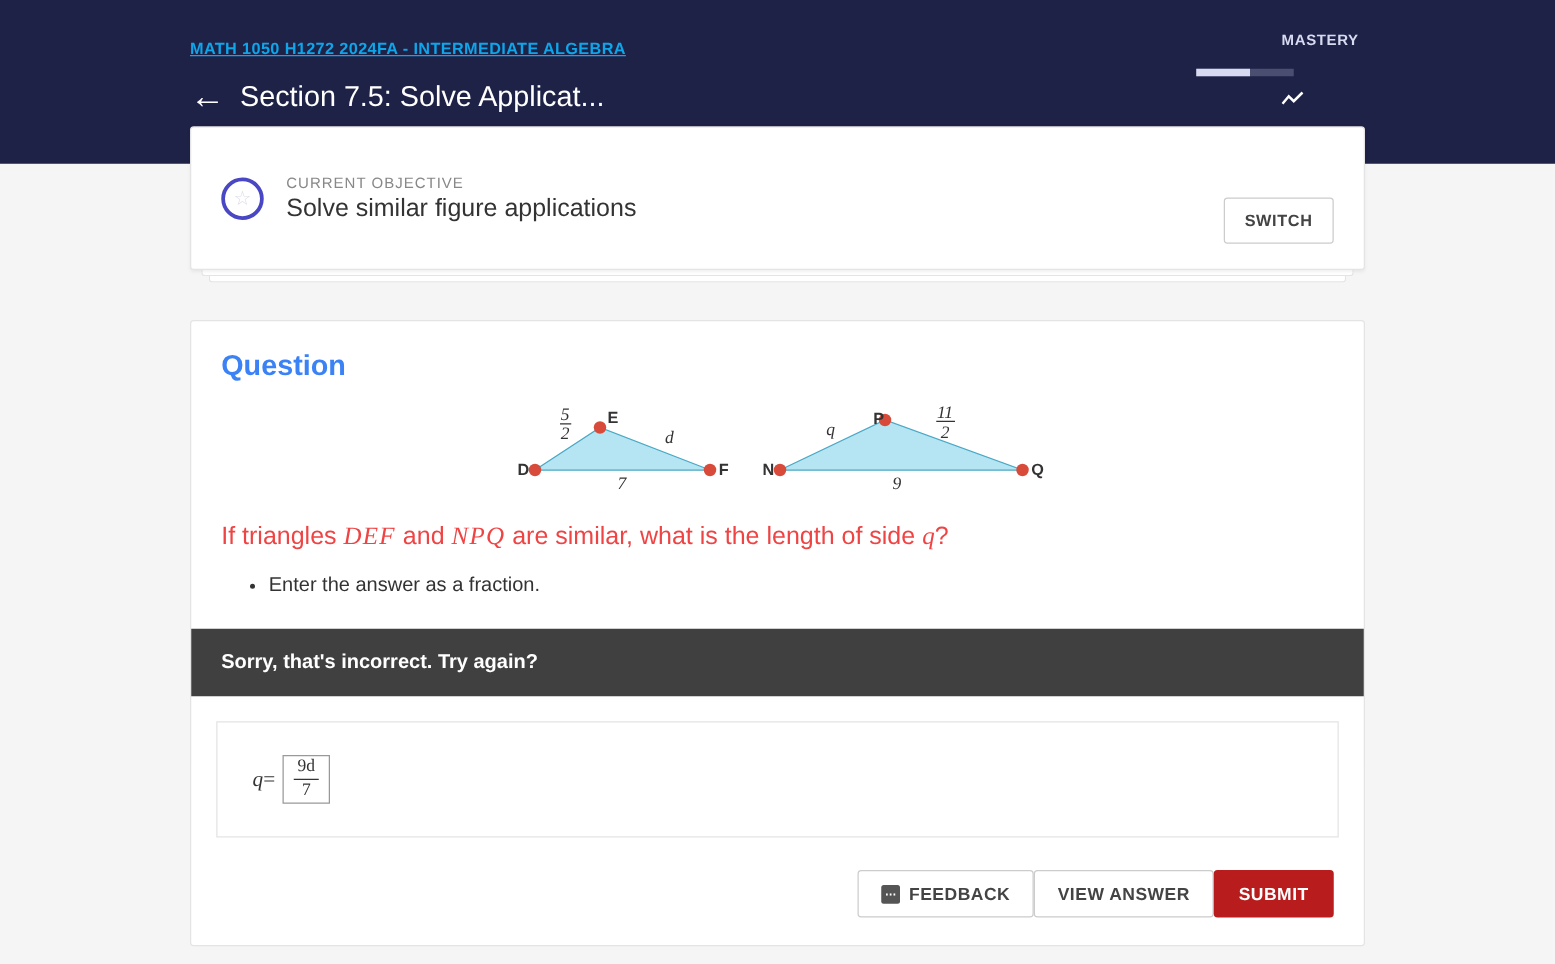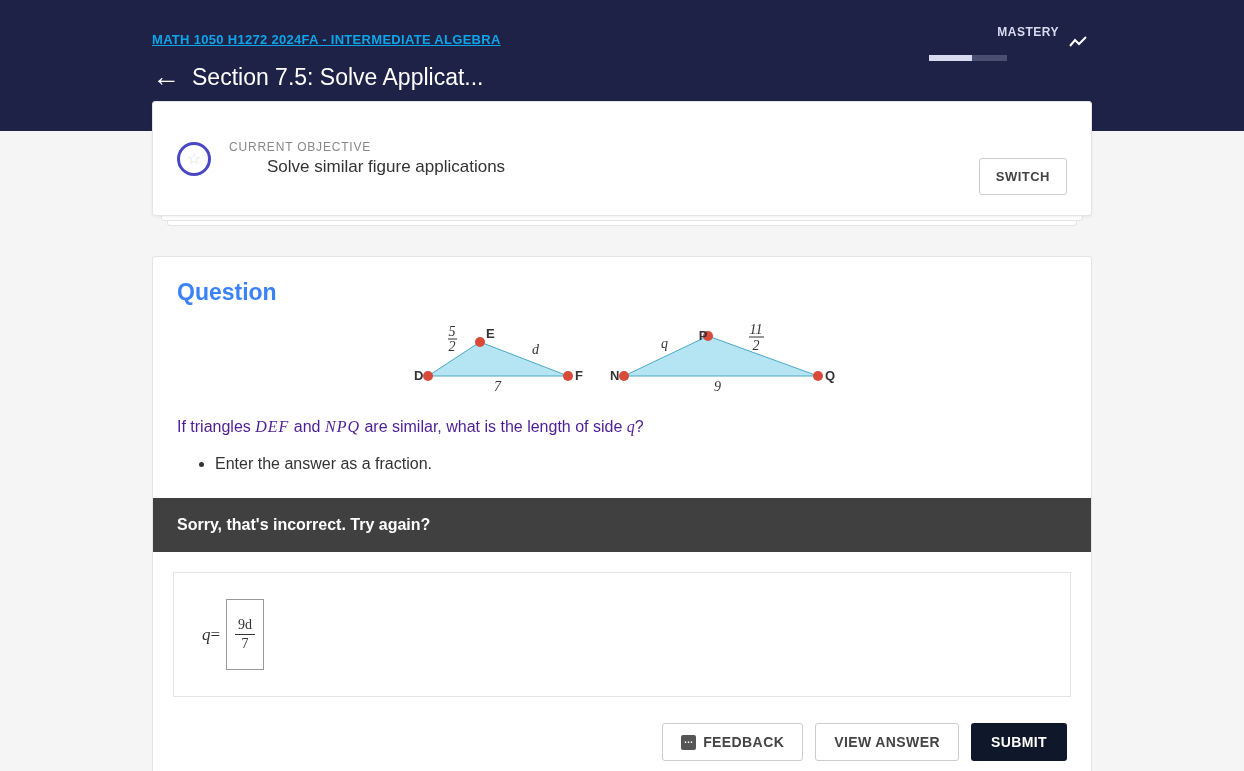"MASTERY" .mastery-block { align-items: center -> none; flex-direction: none -> column }
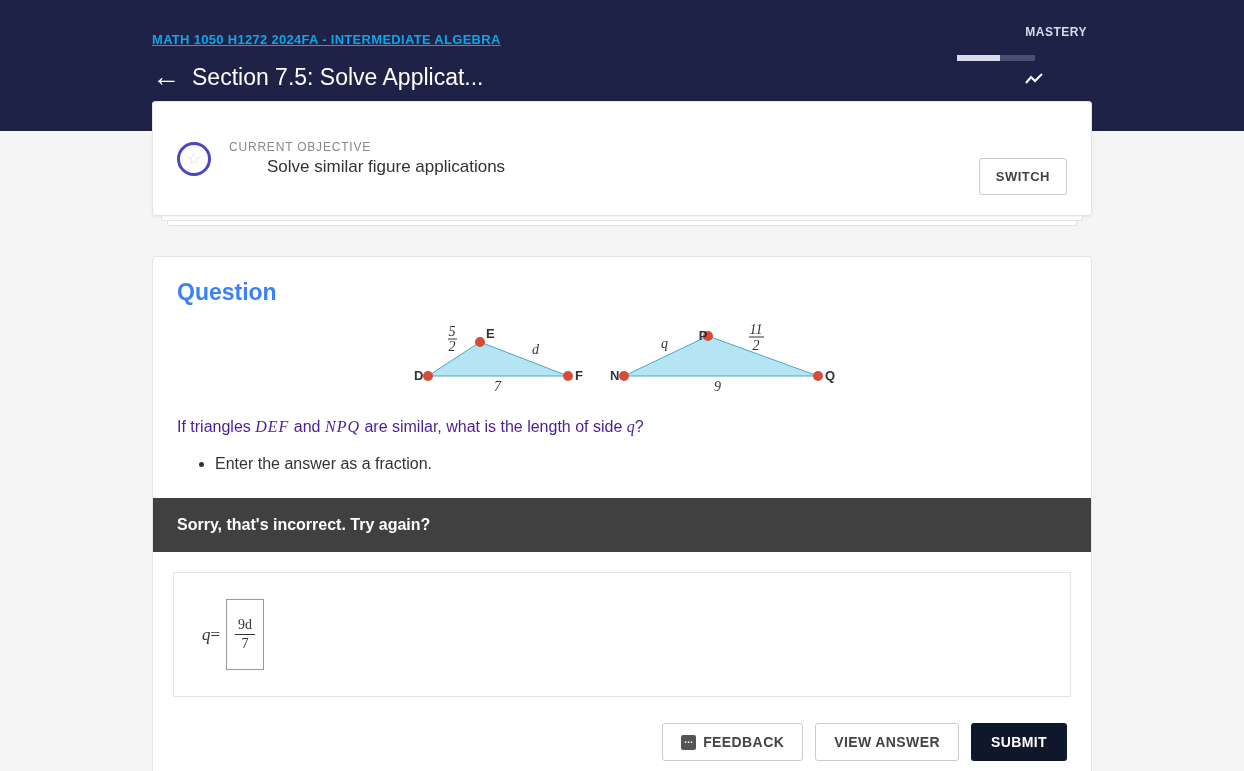"Solve similar figure applications" .obj-title { font-size: 17px -> 20px; margin-left: 38px -> none }
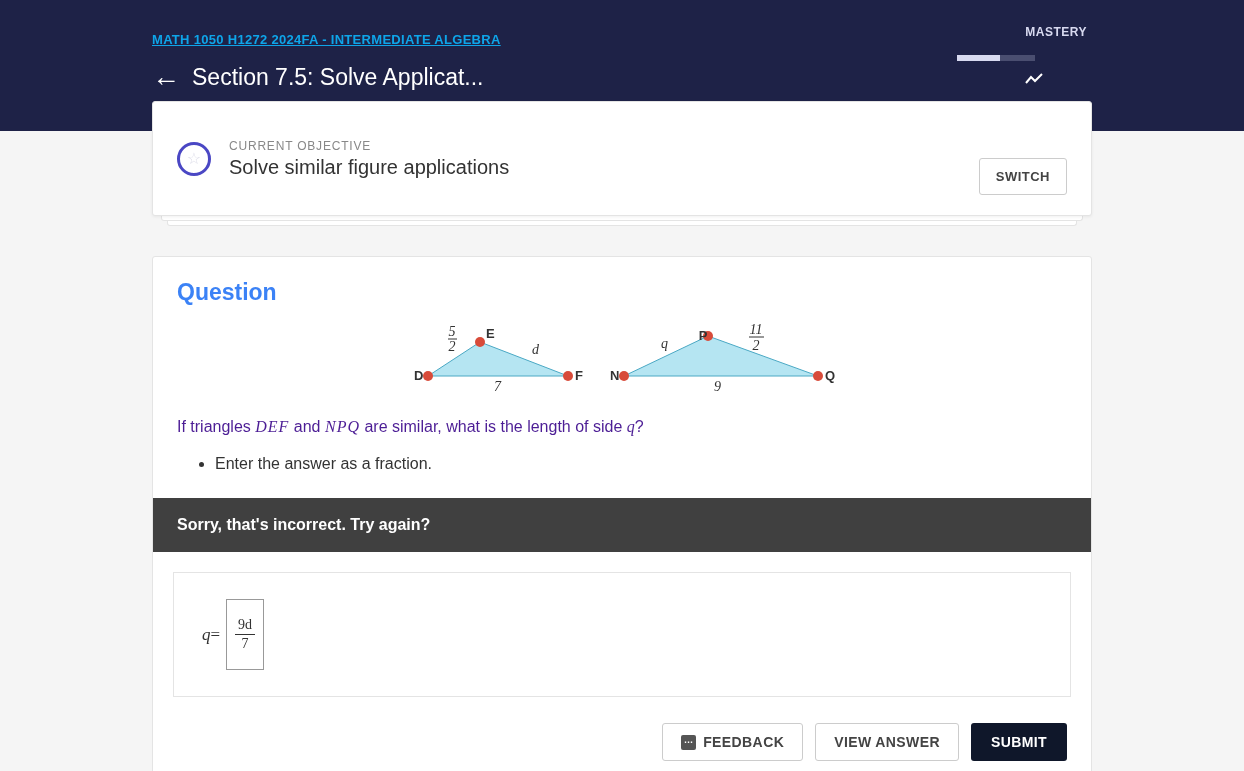"If triangles DEF and NPQ" .q-prompt { color: #4c1d95 -> #ef4444; font-size: 16px -> 20px }
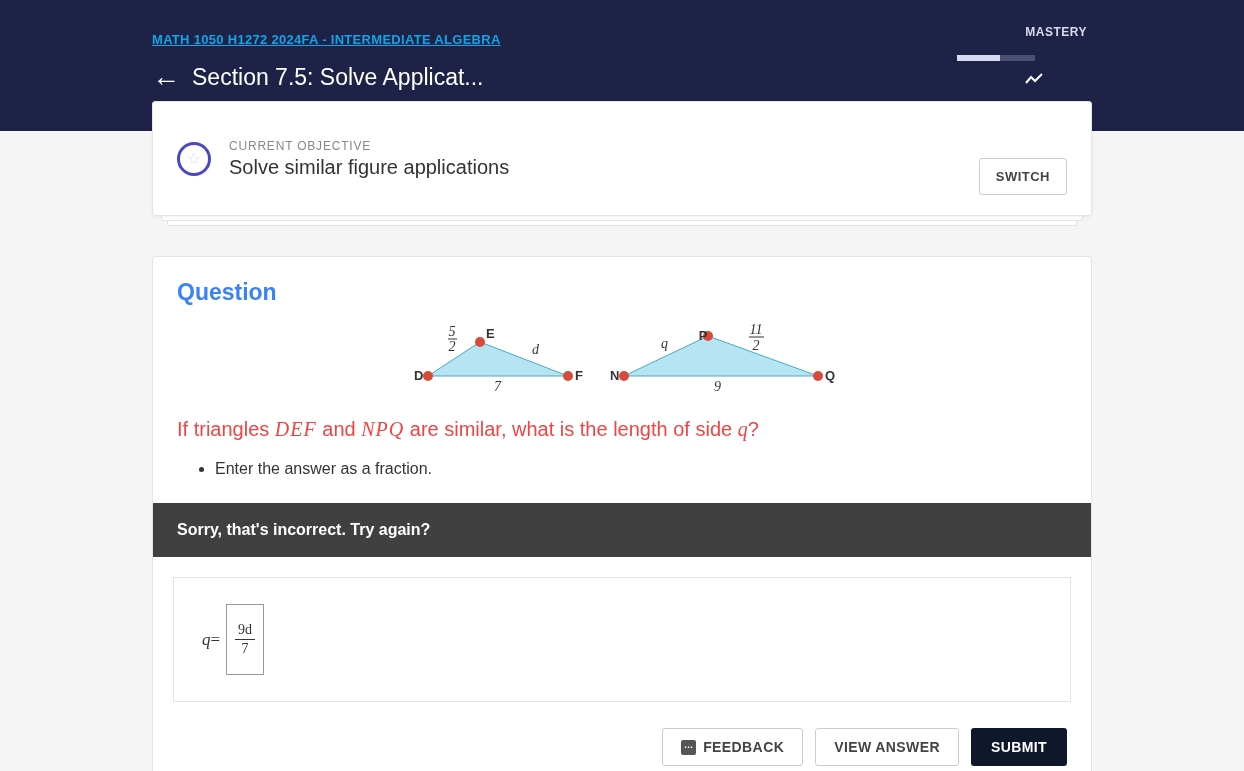"9d" .ans-field { padding: 18px 8px -> 2px 8px }
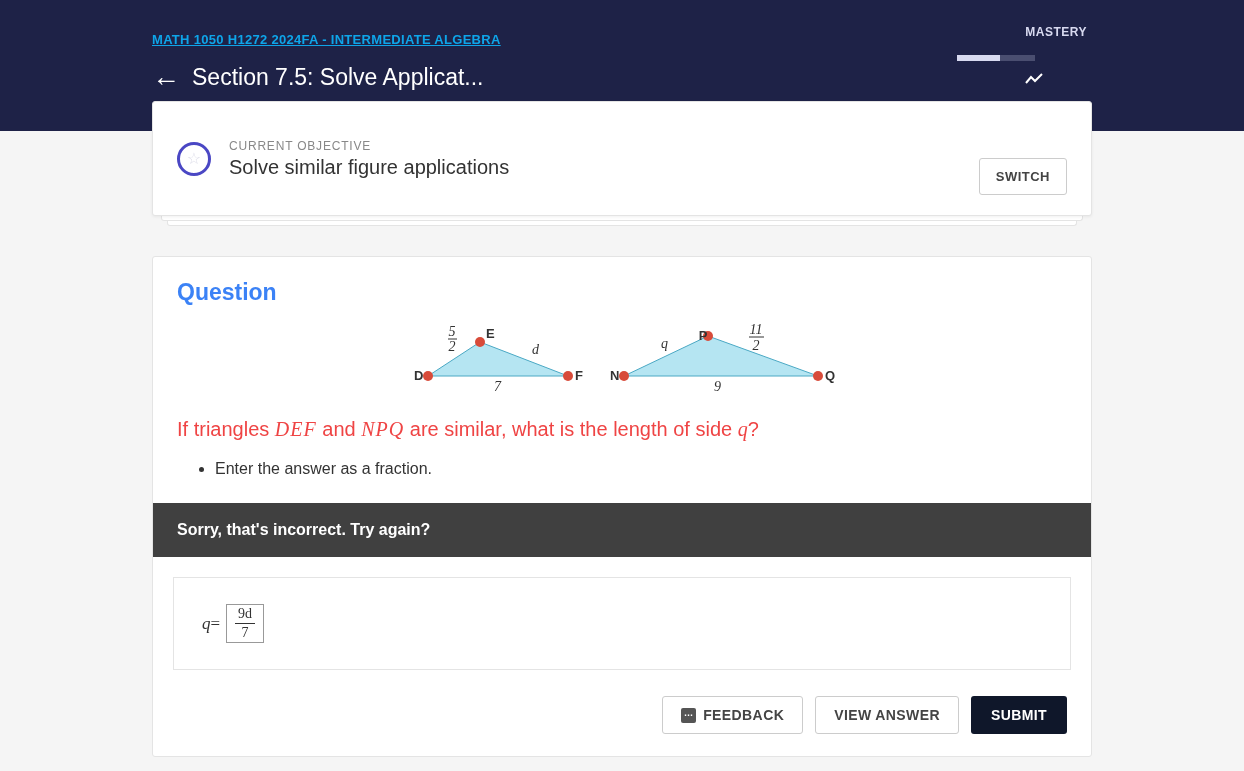"FEEDBACK" .action-row { gap: 12px -> 0 }
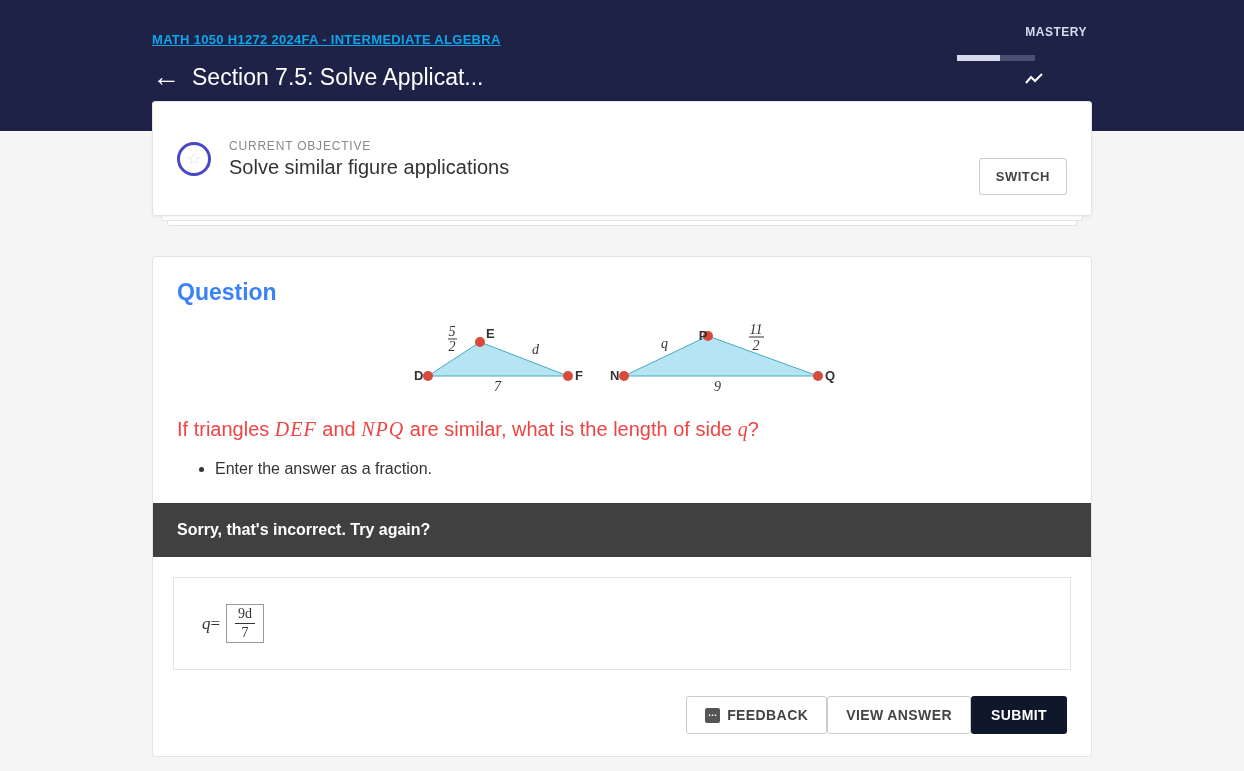"SUBMIT" .btn-primary { background: #0f172a -> #b91c1c }
